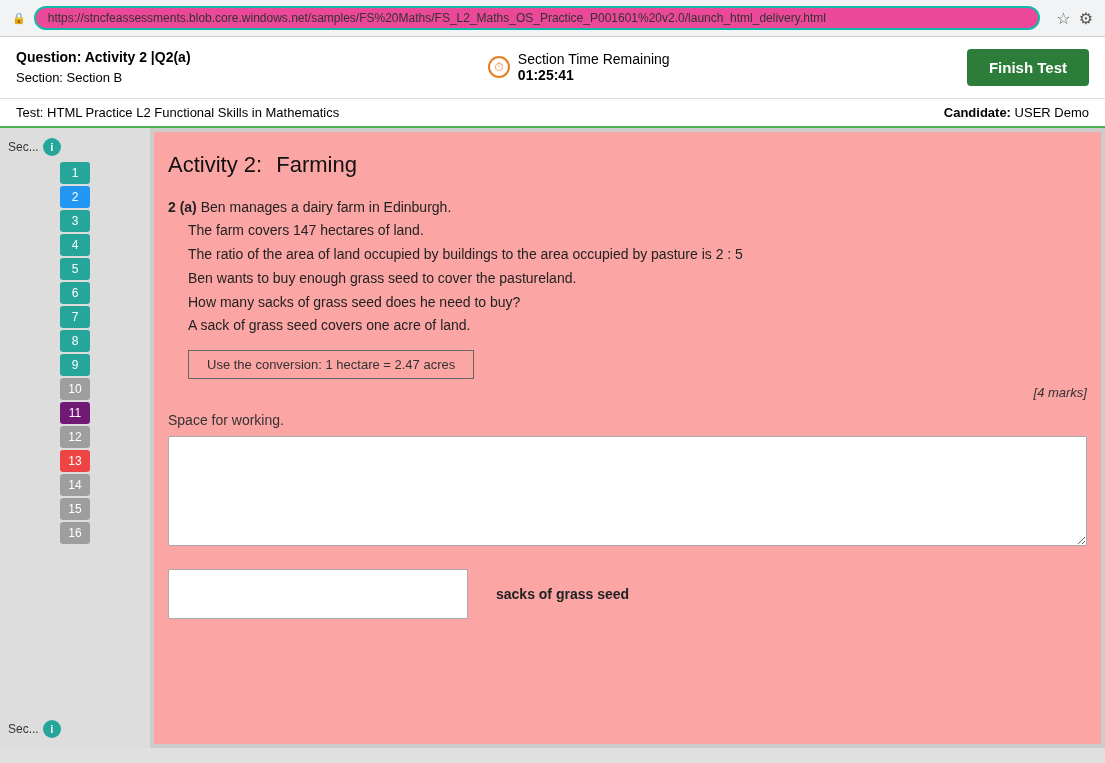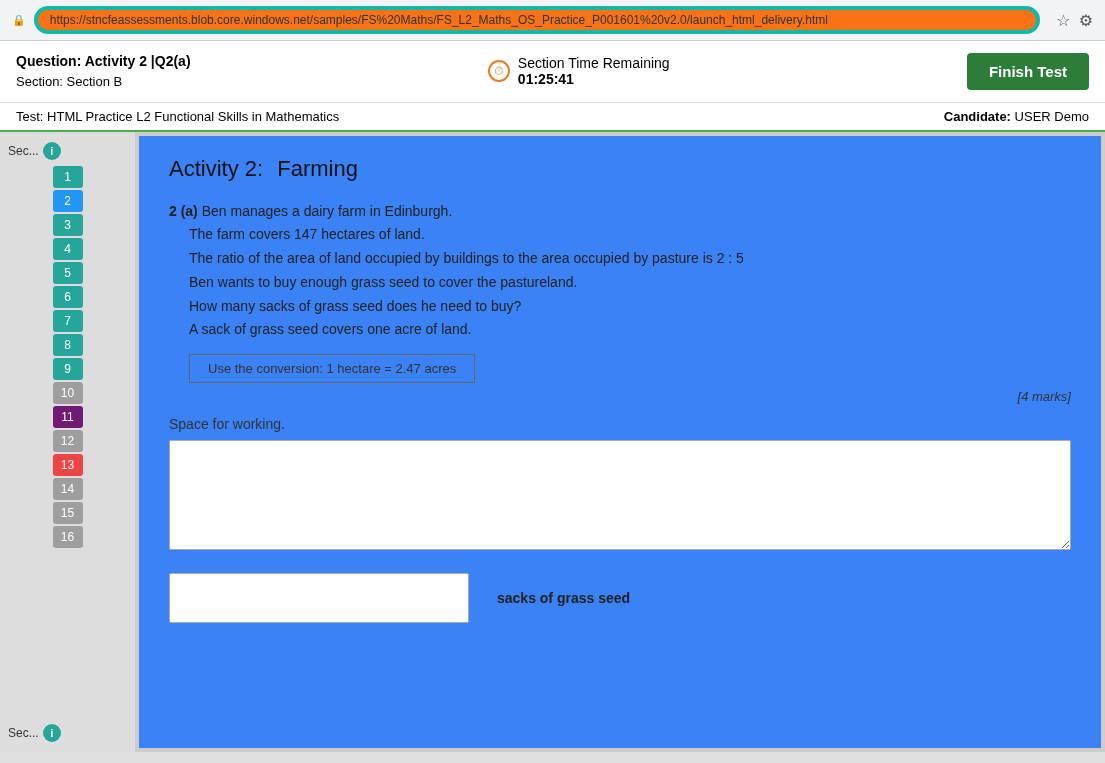"https://stncfeassessments.blob.core.wind" .browser-bar .url-bar { background: #f97316 -> #ec4899; border: 4px solid #14b8a6 -> 2px solid #14b8a6 }
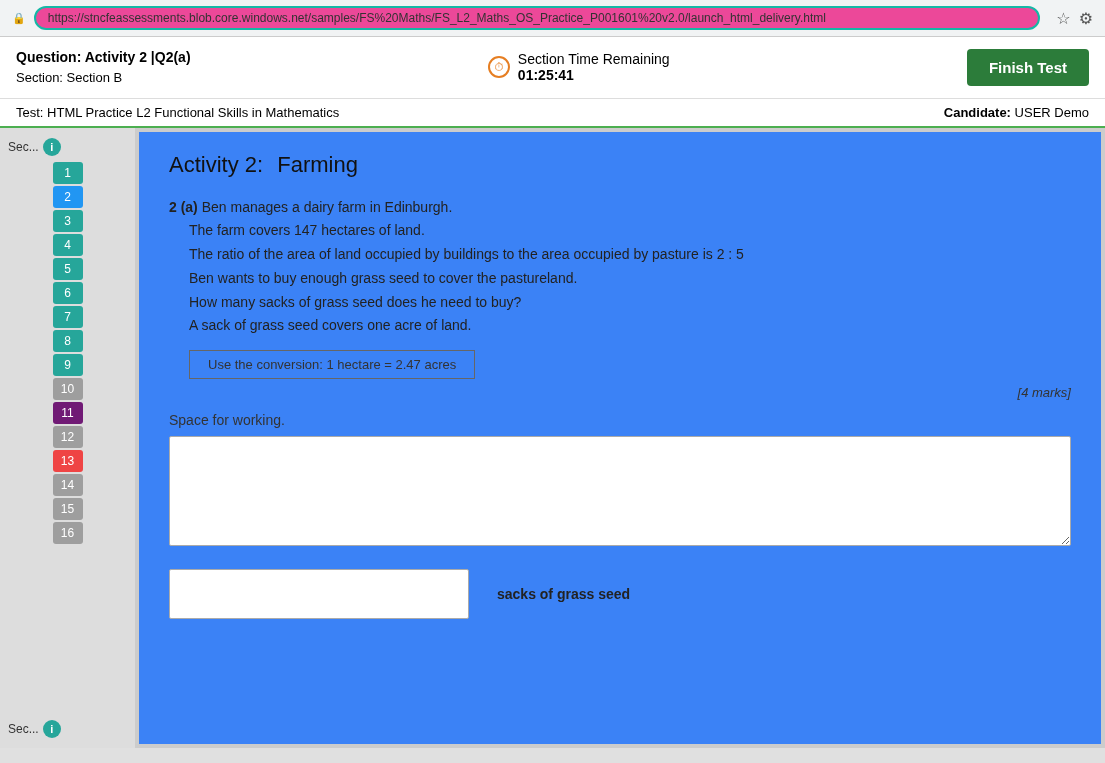"Sec..." .sidebar { width: 135px -> 150px }
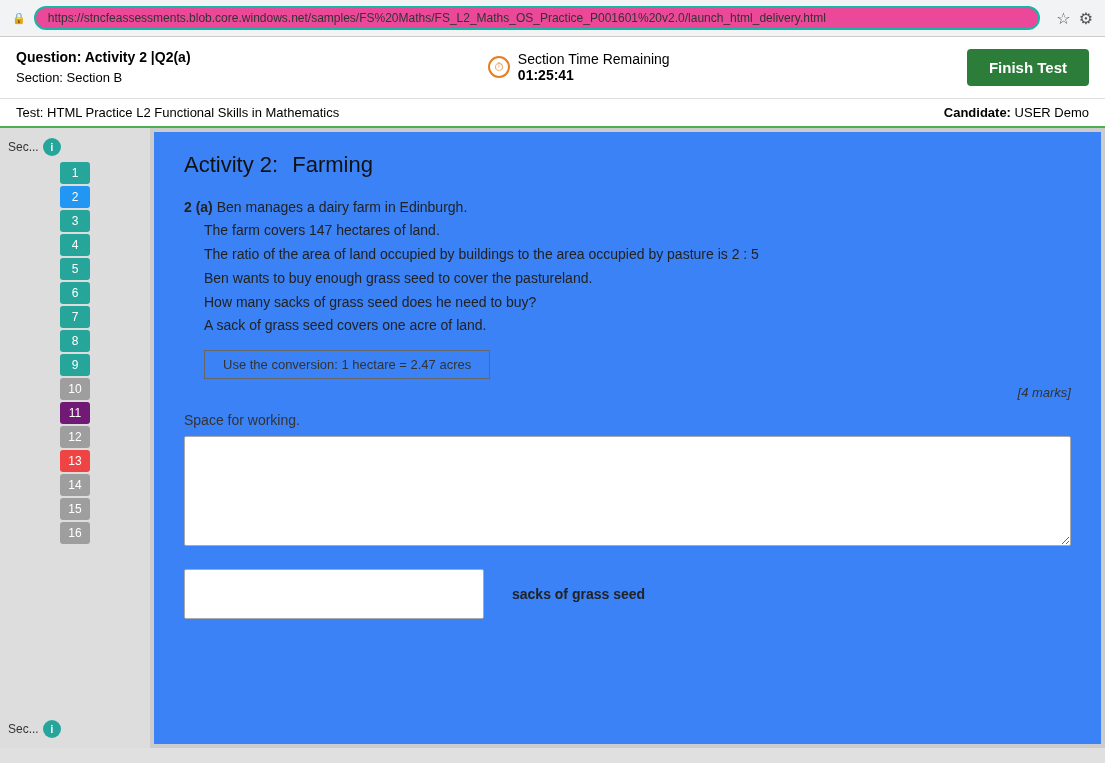"Activity 2: Farming" .content-area { background: #3b82f6 -> #fca5a5; padding: 20px 30px -> 20px 14px }
